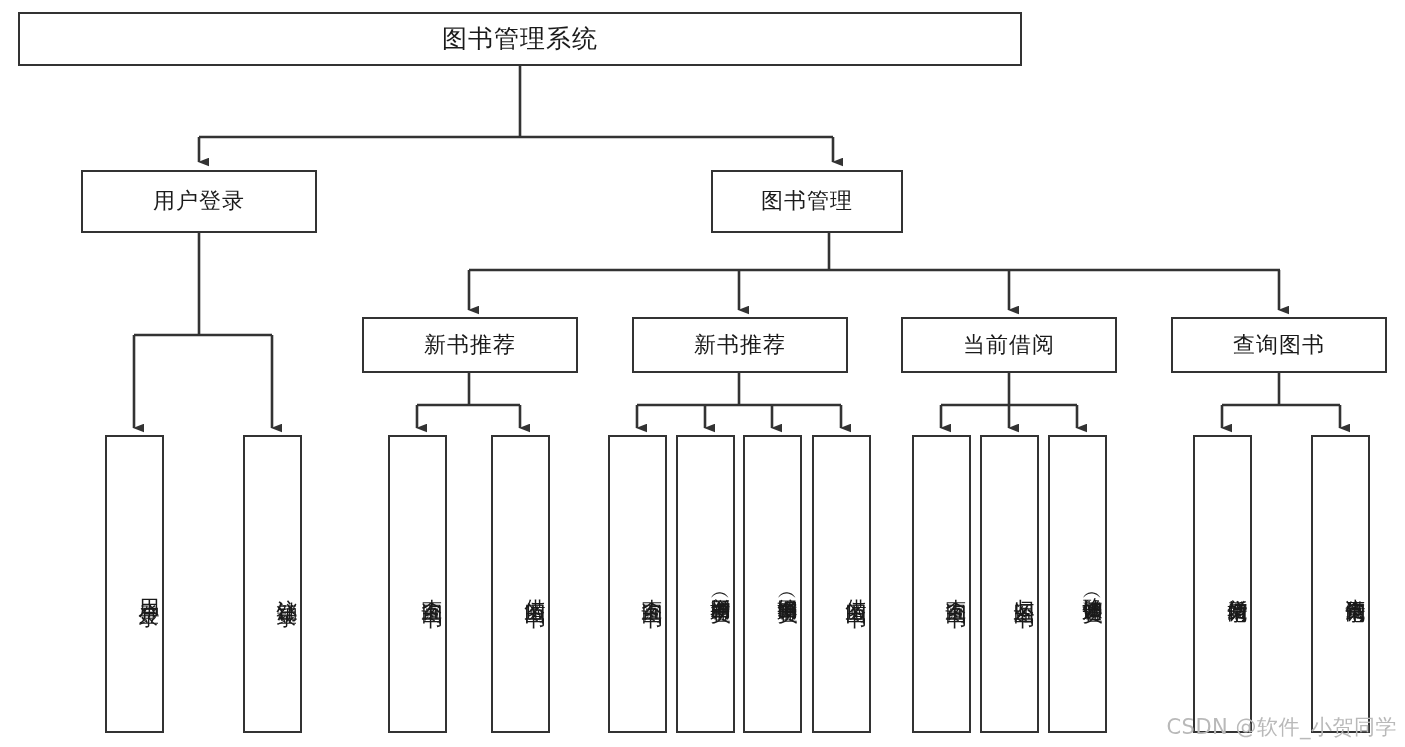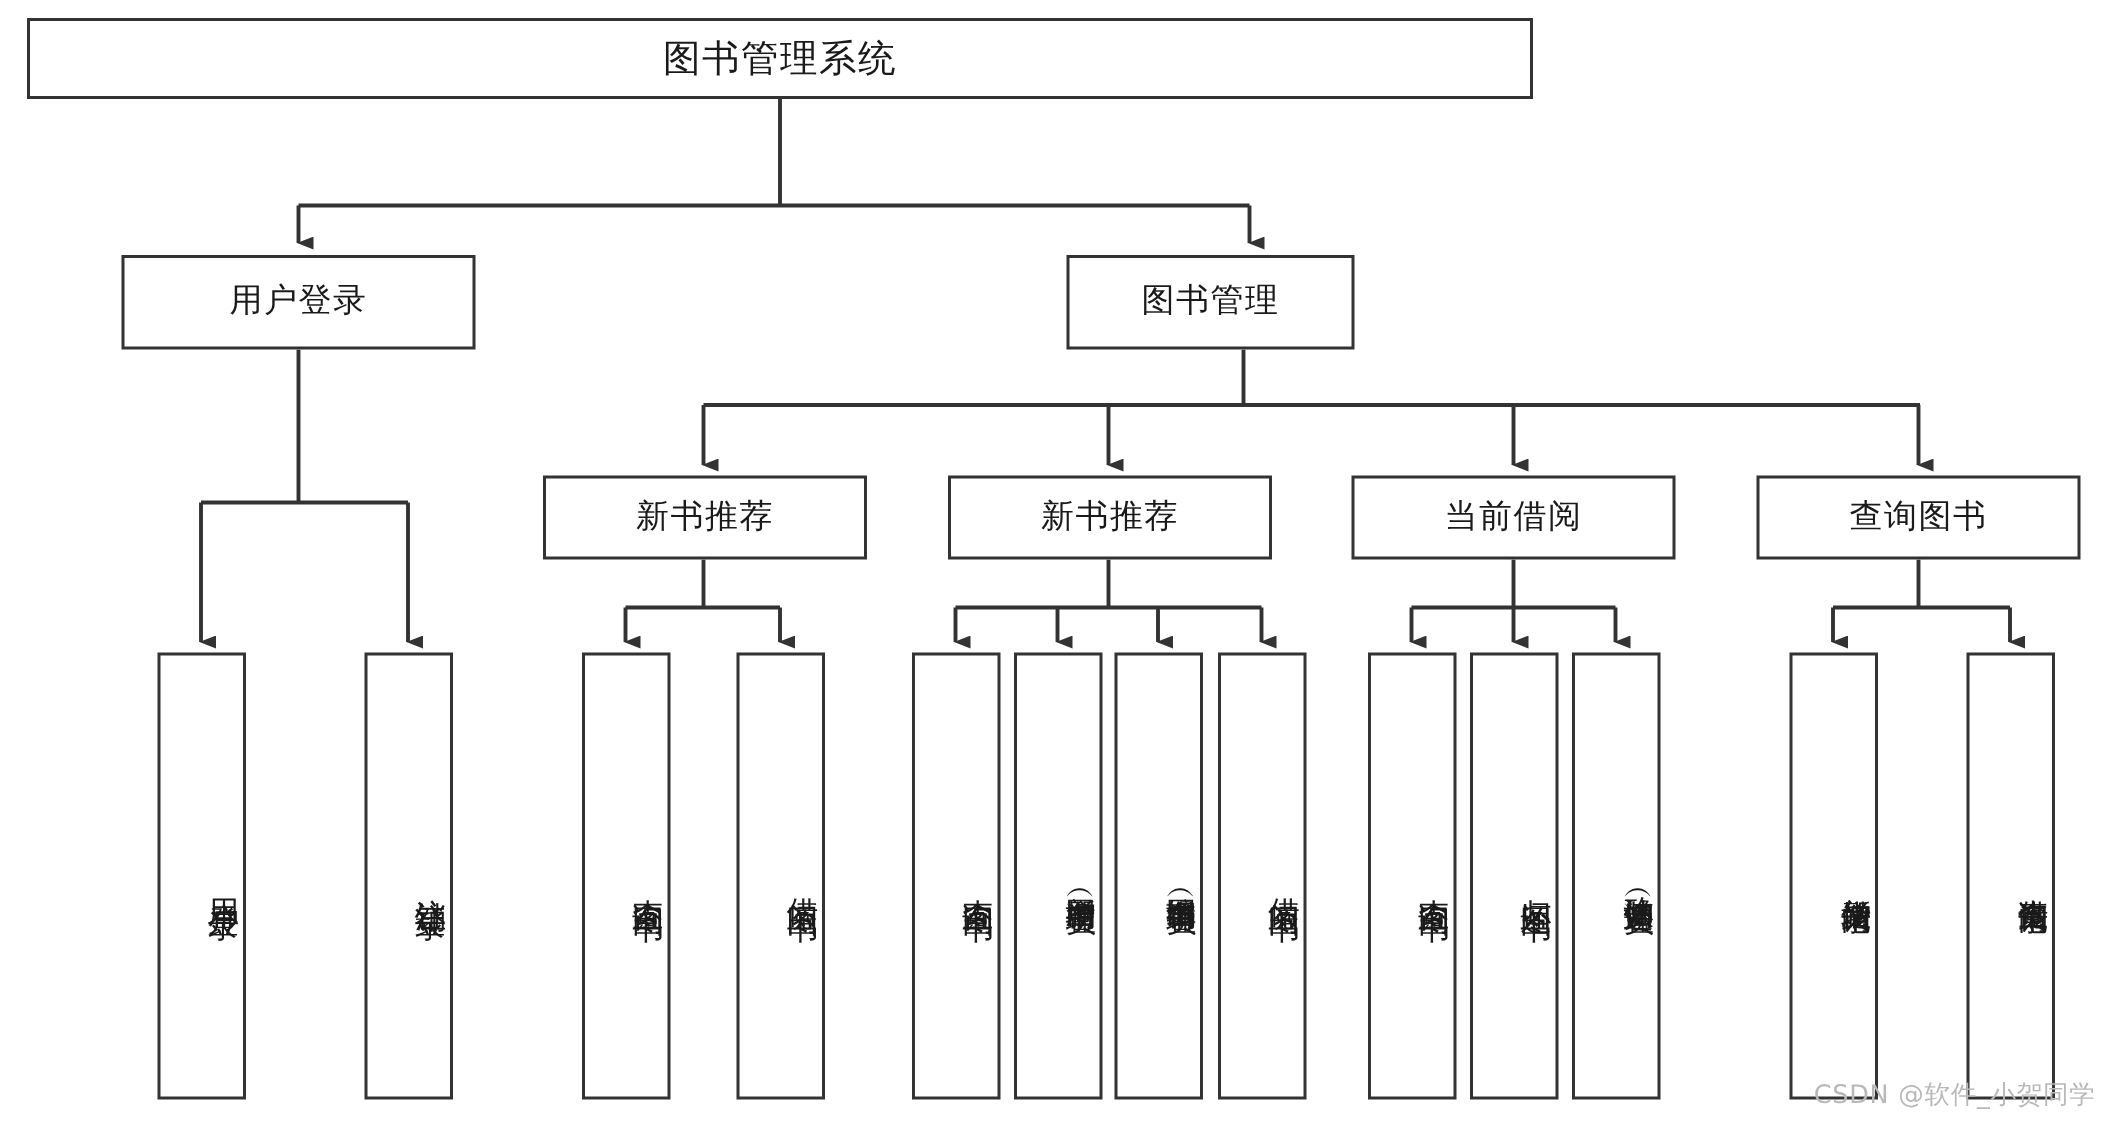"CSDN @软件_小贺同学" #watermark { font-size: 17px -> 21px }
